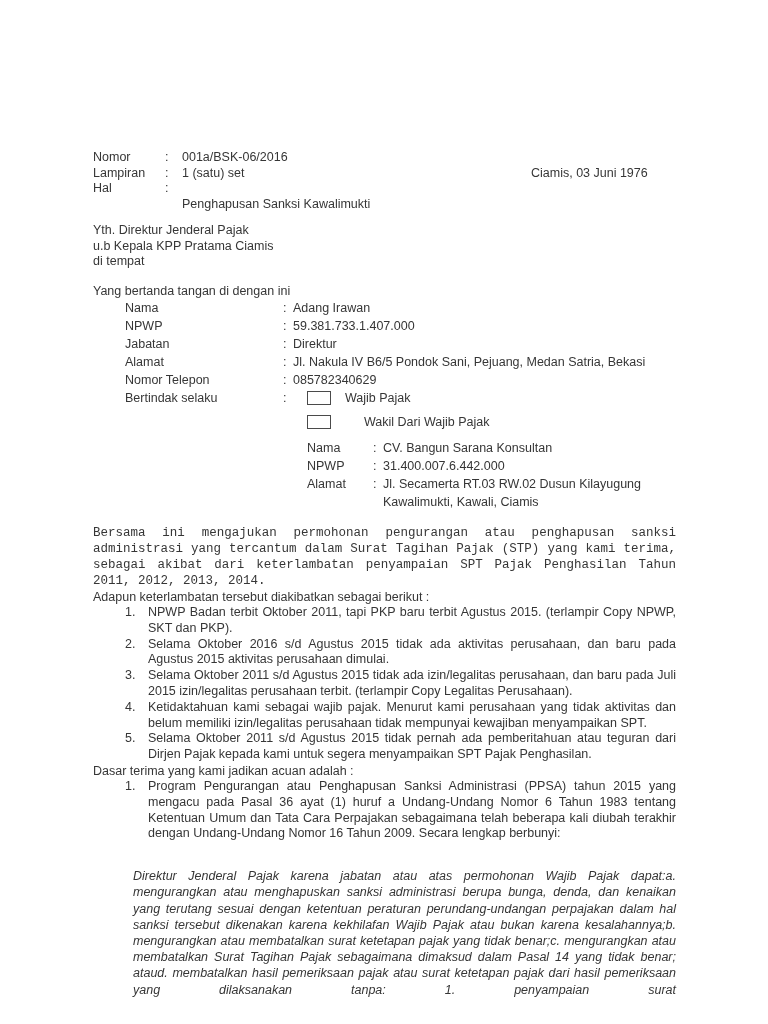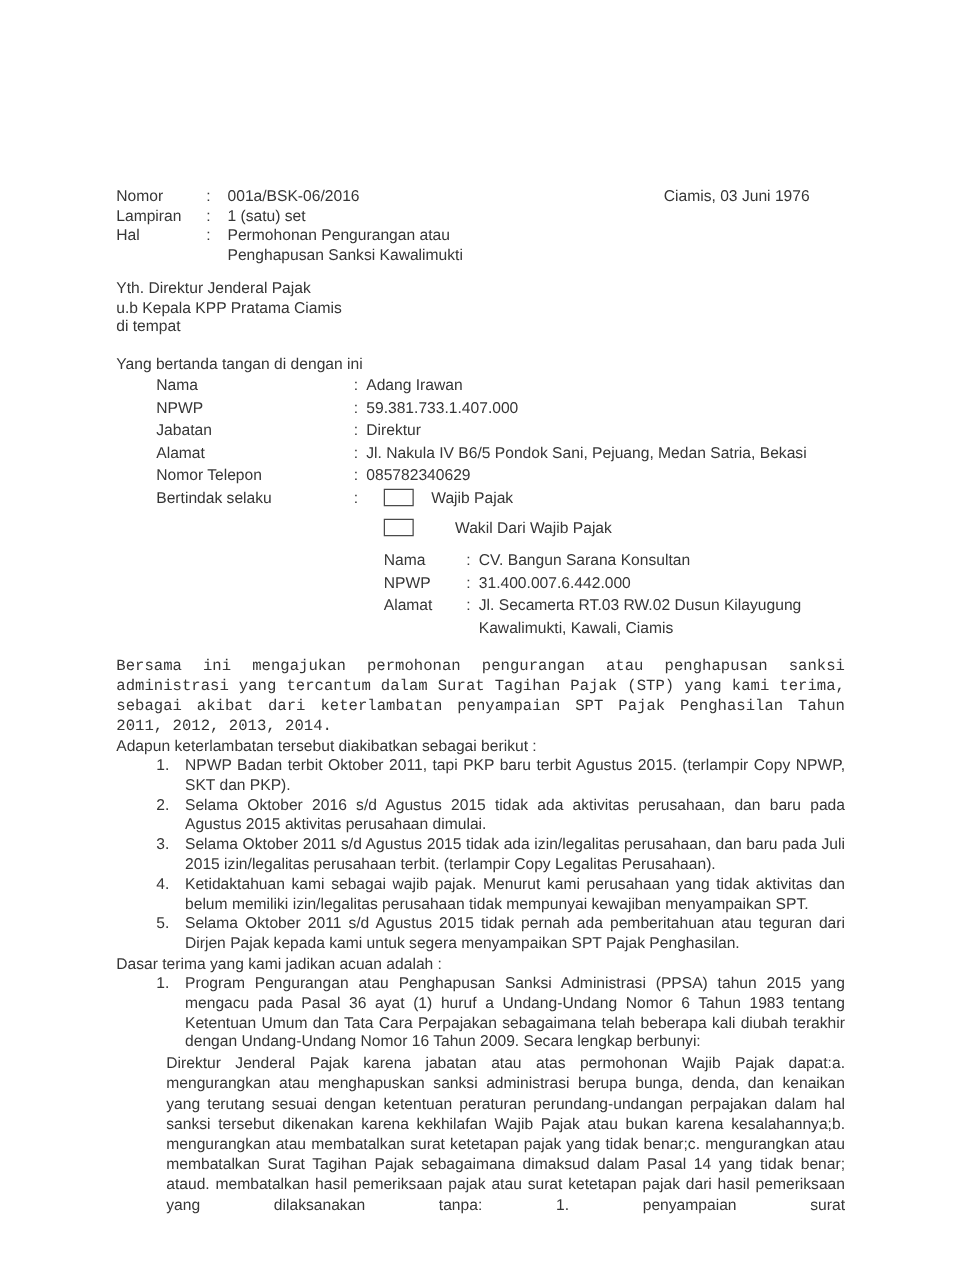"Ciamis, 03 Juni 1976" .city-date { top: 0 -> 16px }
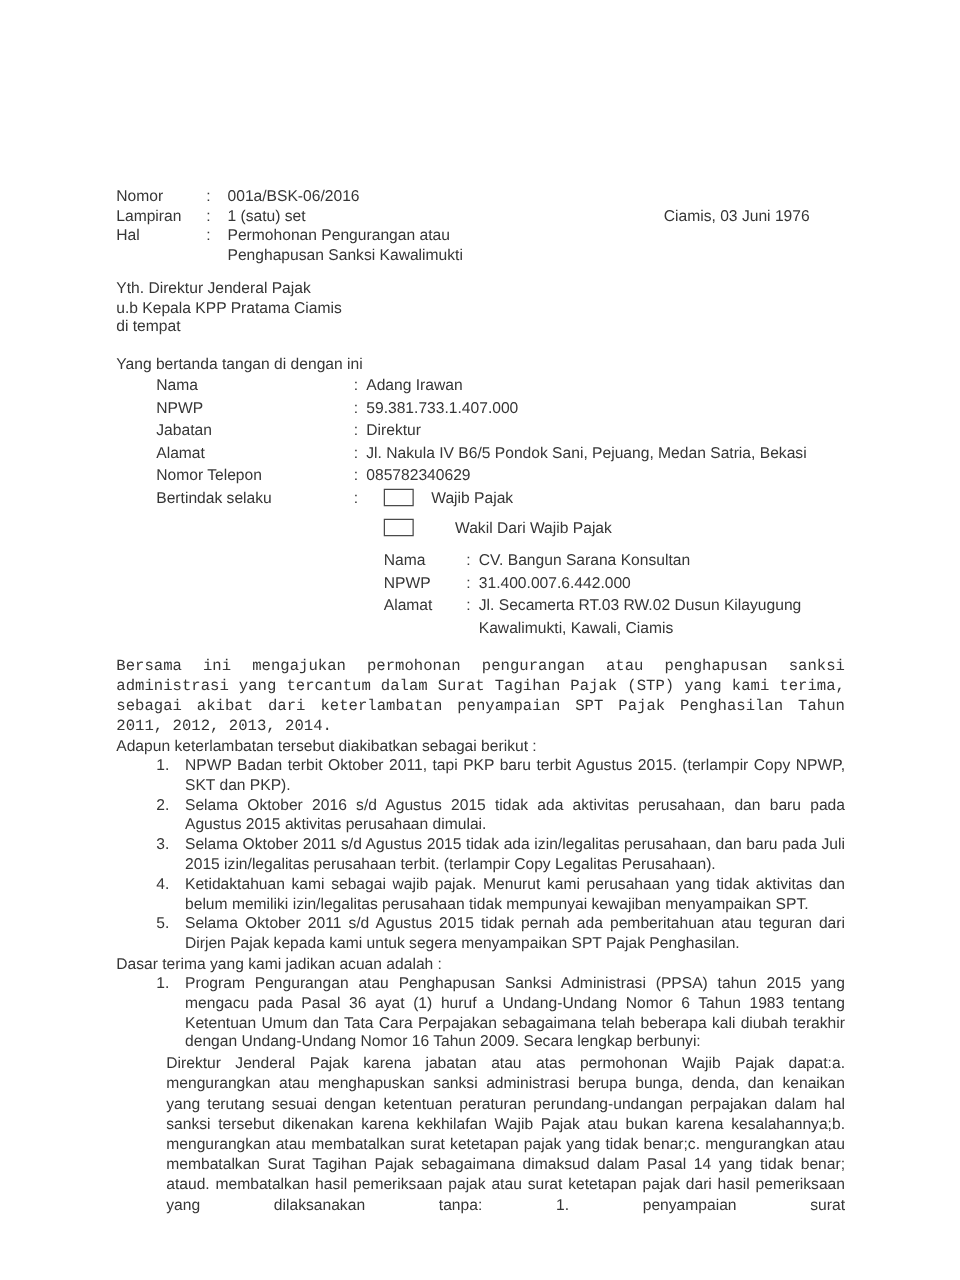"Permohonan Pengurangan atau" span { html: <span>Permohonan Pengurangan atau</span> -> none }
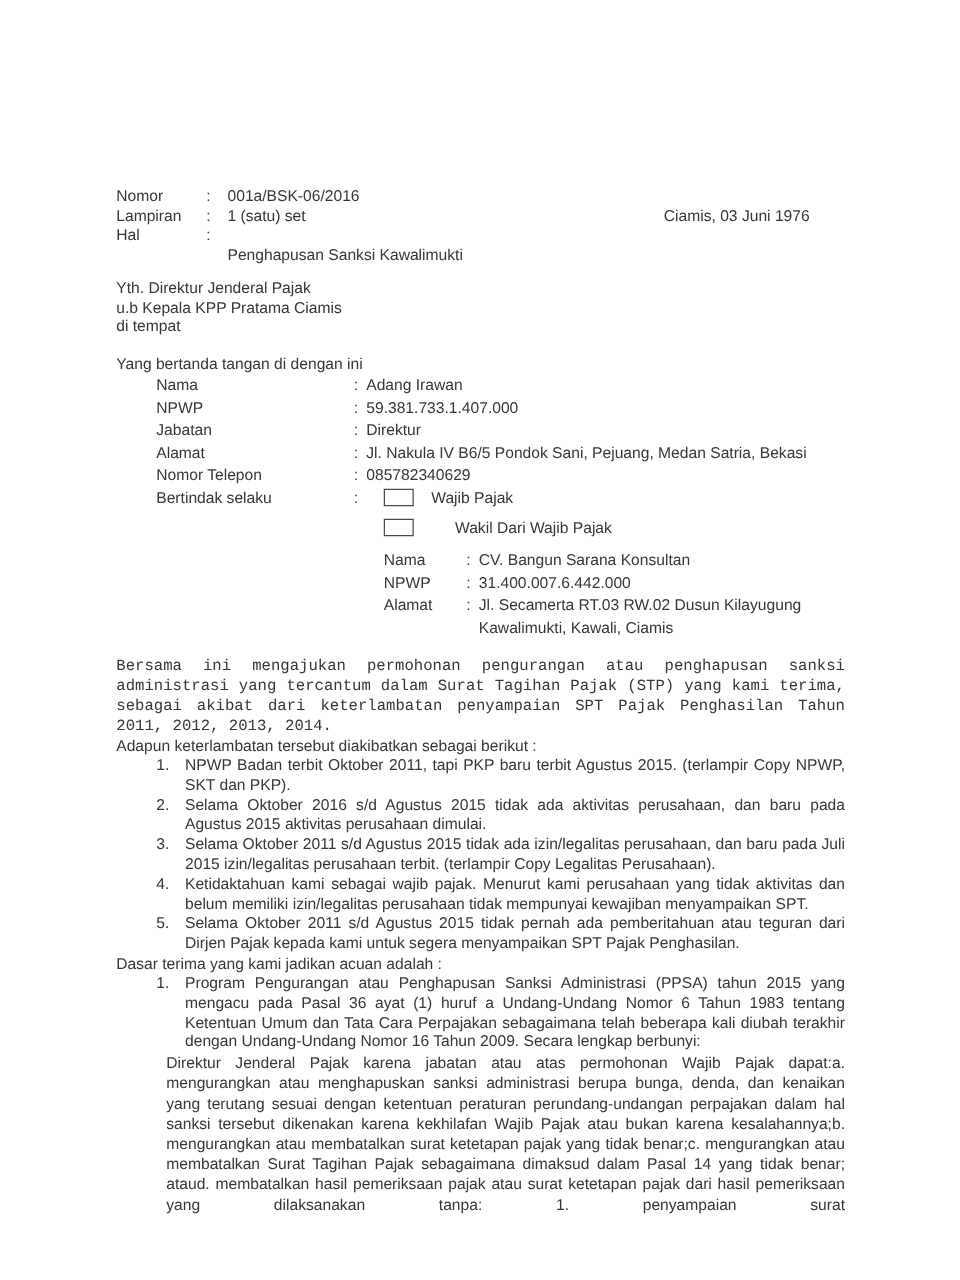"Direktur Jenderal Pajak karena jabatan" .quote { font-style: none -> italic; margin-top: 0 -> 26px }
